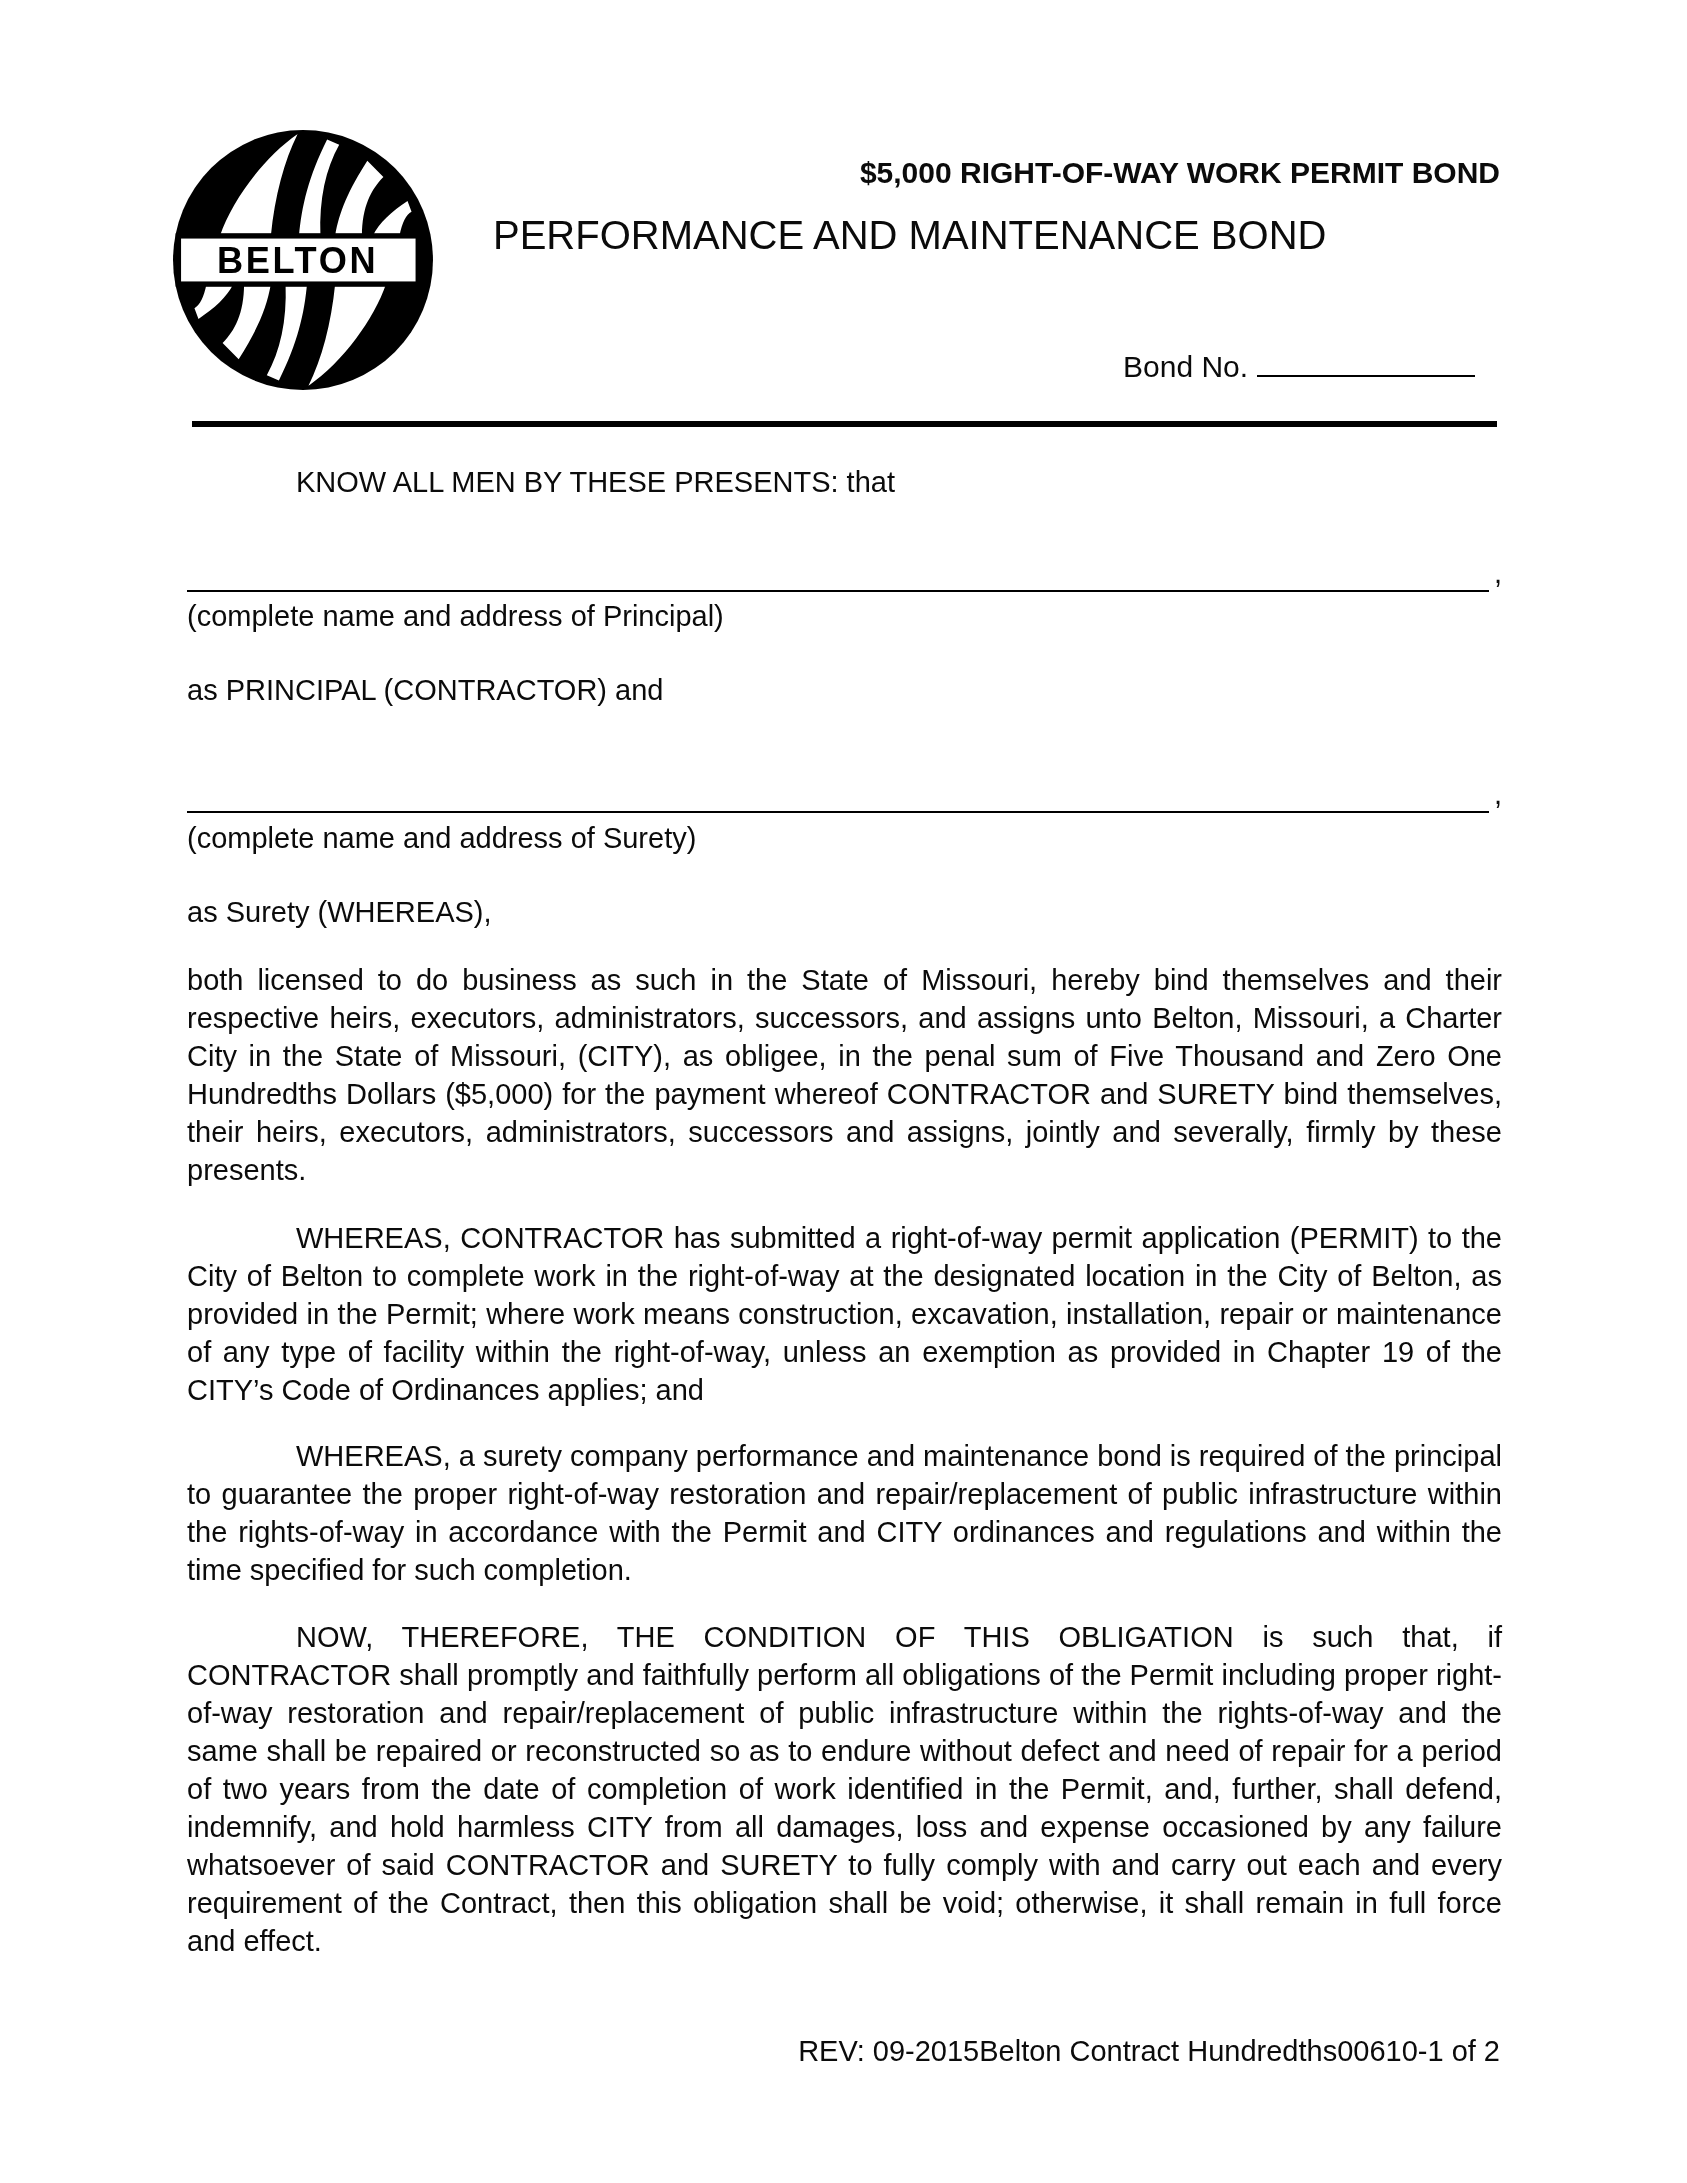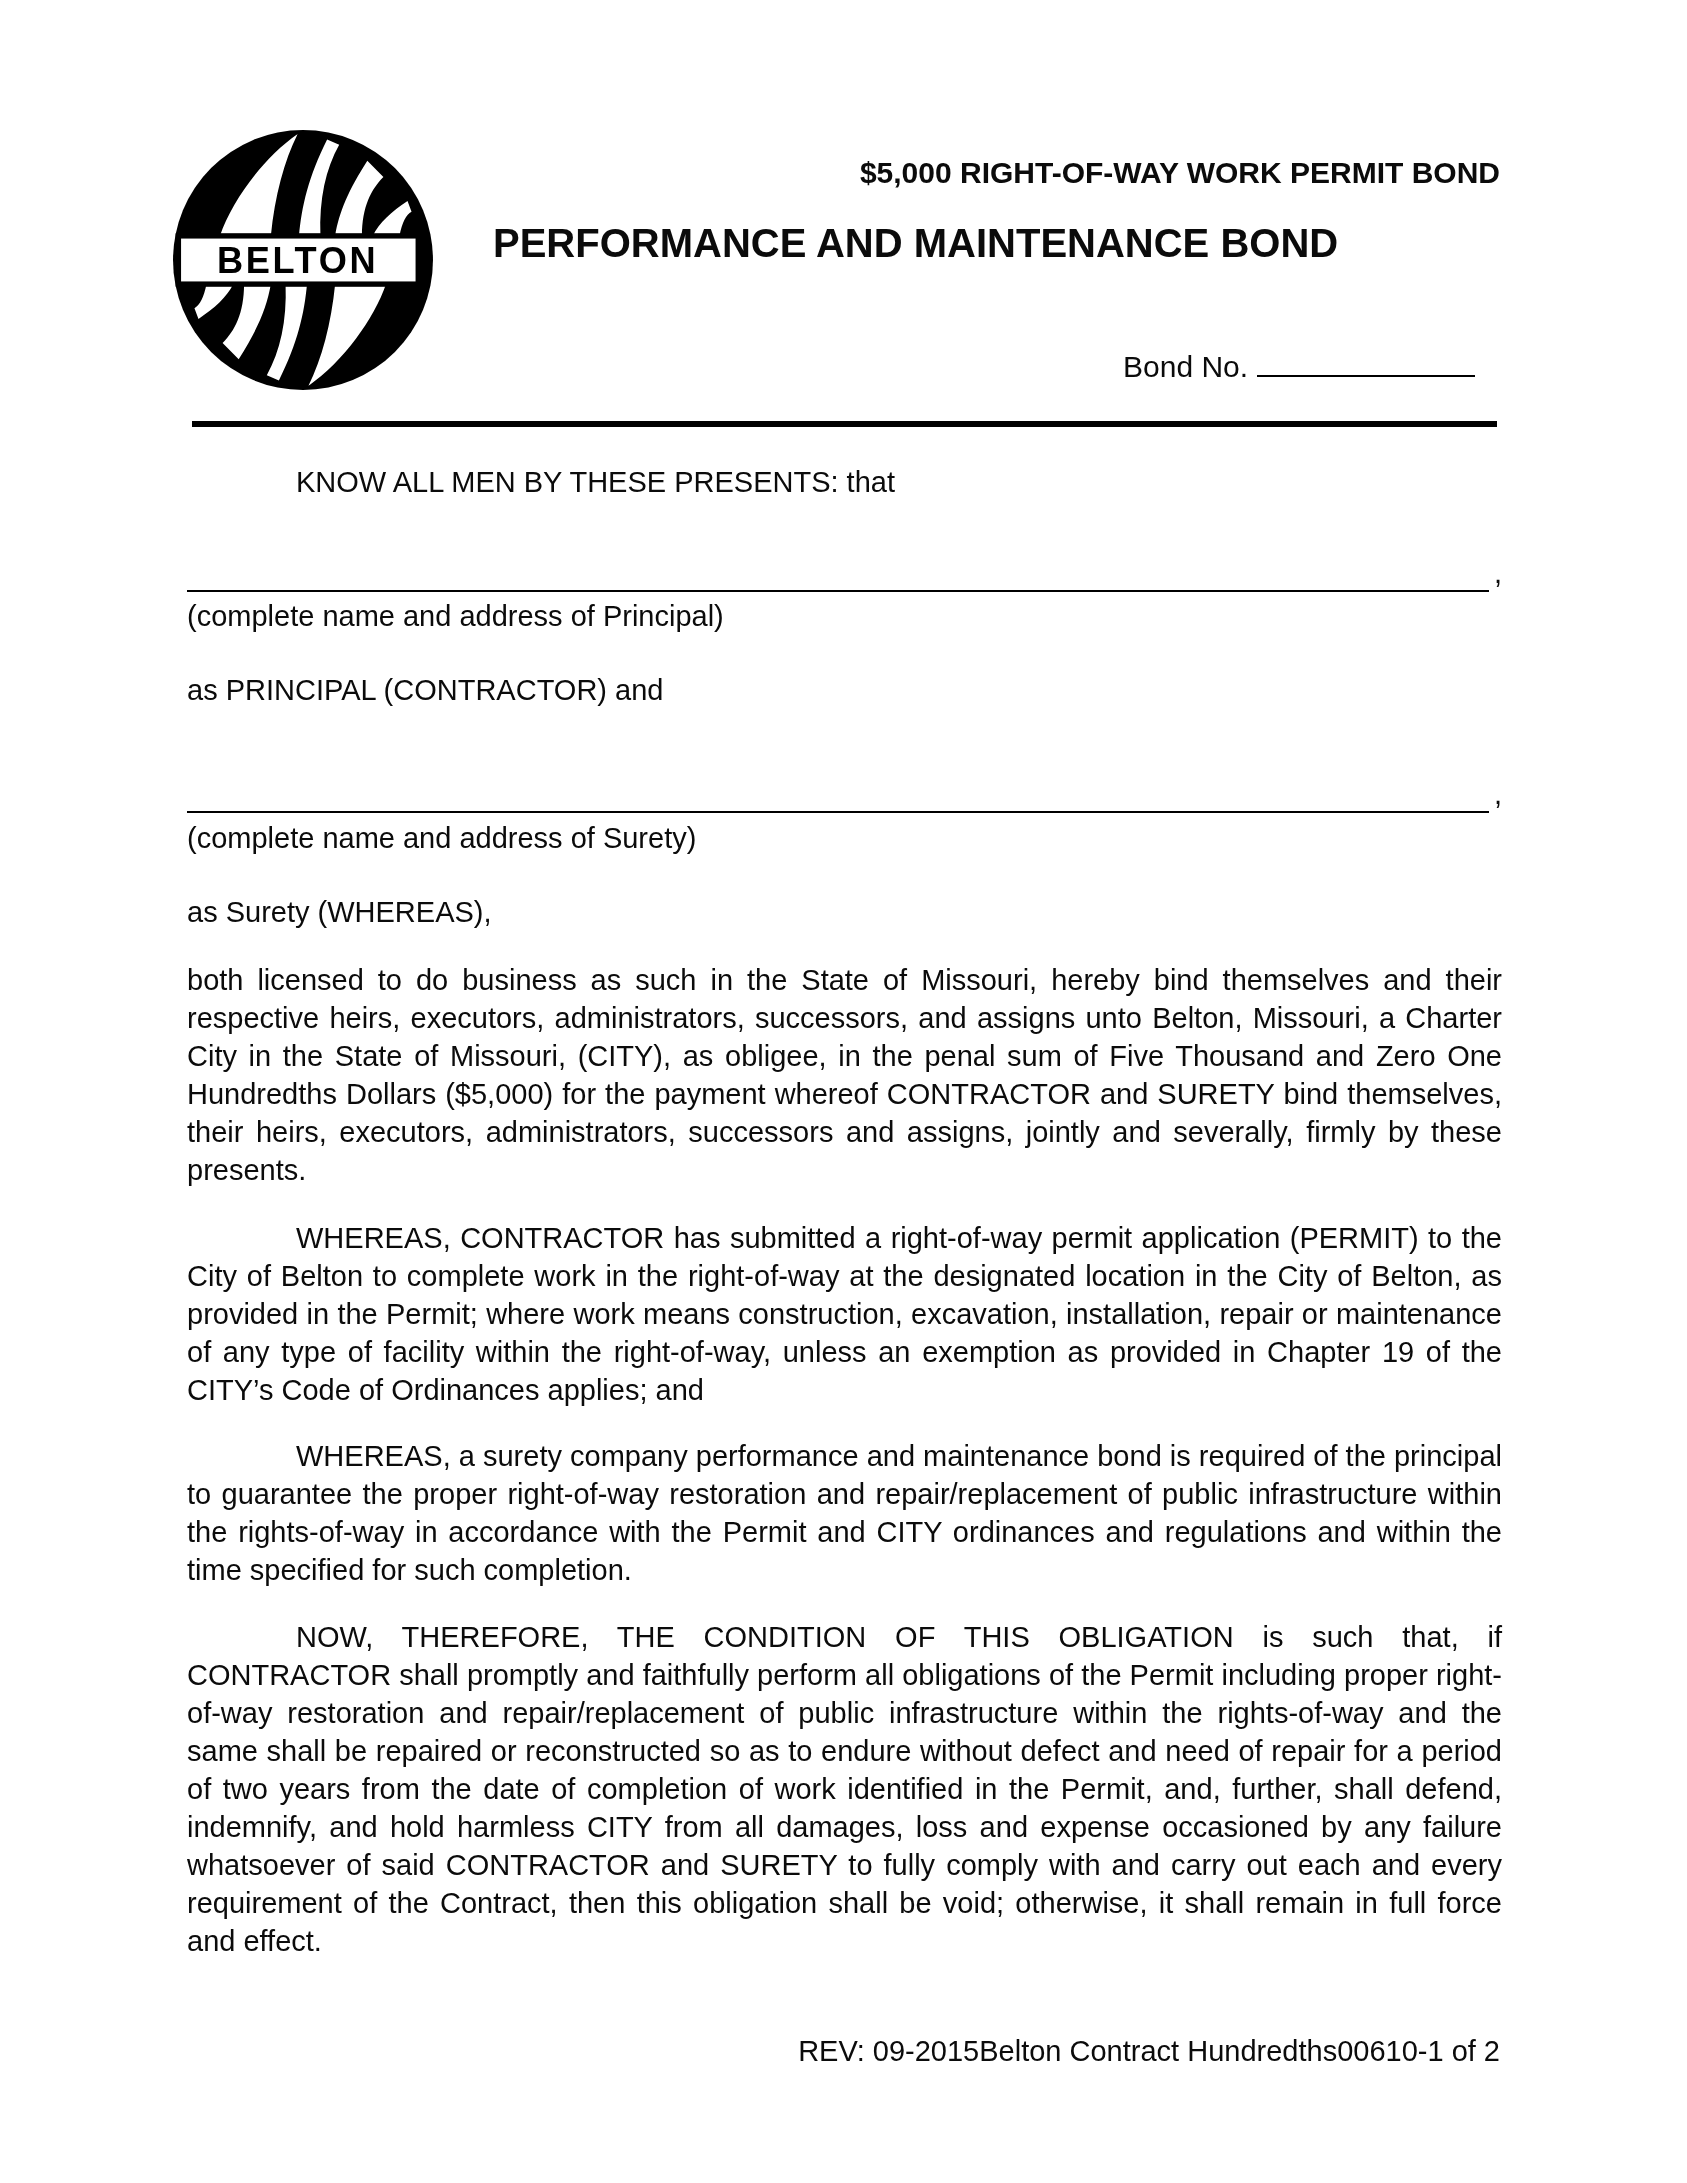"PERFORMANCE AND MAINTENANCE BOND" .doc-title { font-weight: bold -> normal; margin-top: 8px -> none }
